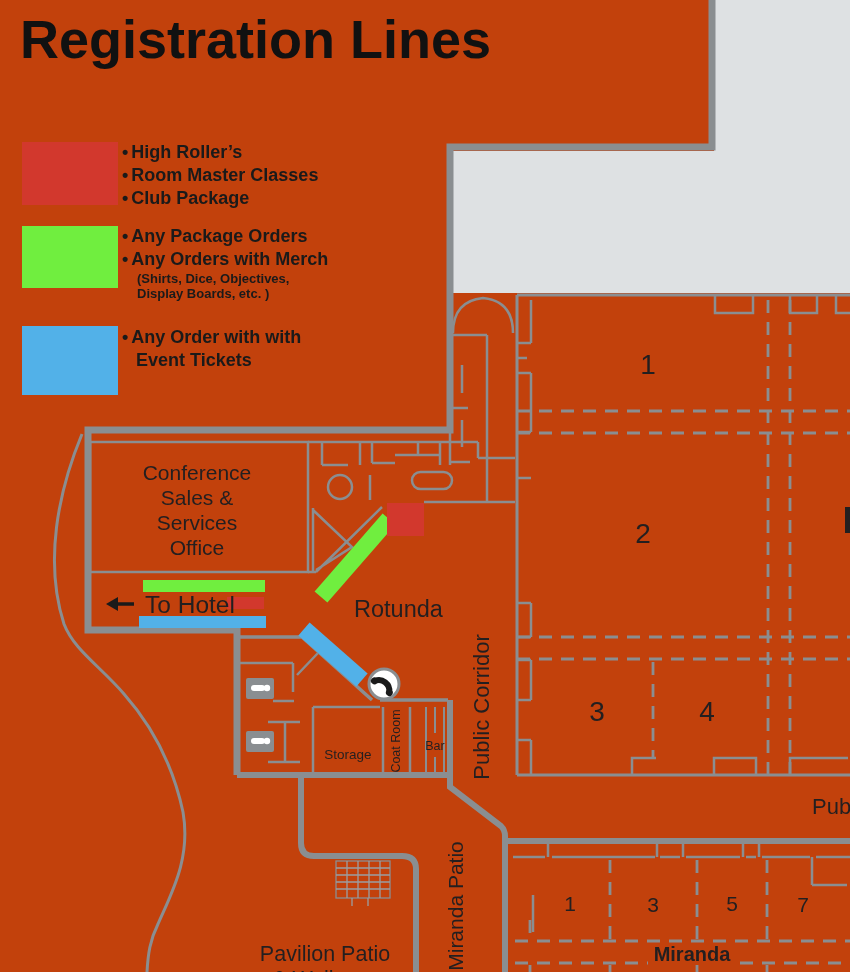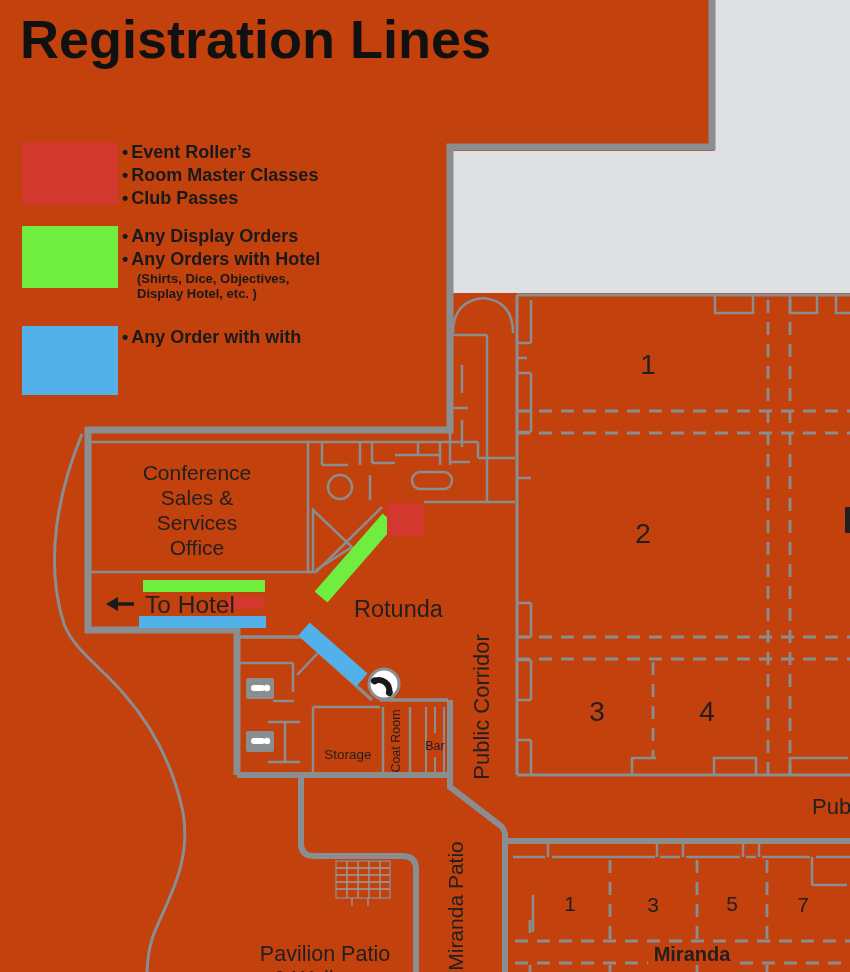"Event Roller’s" span { text: Event -> High }
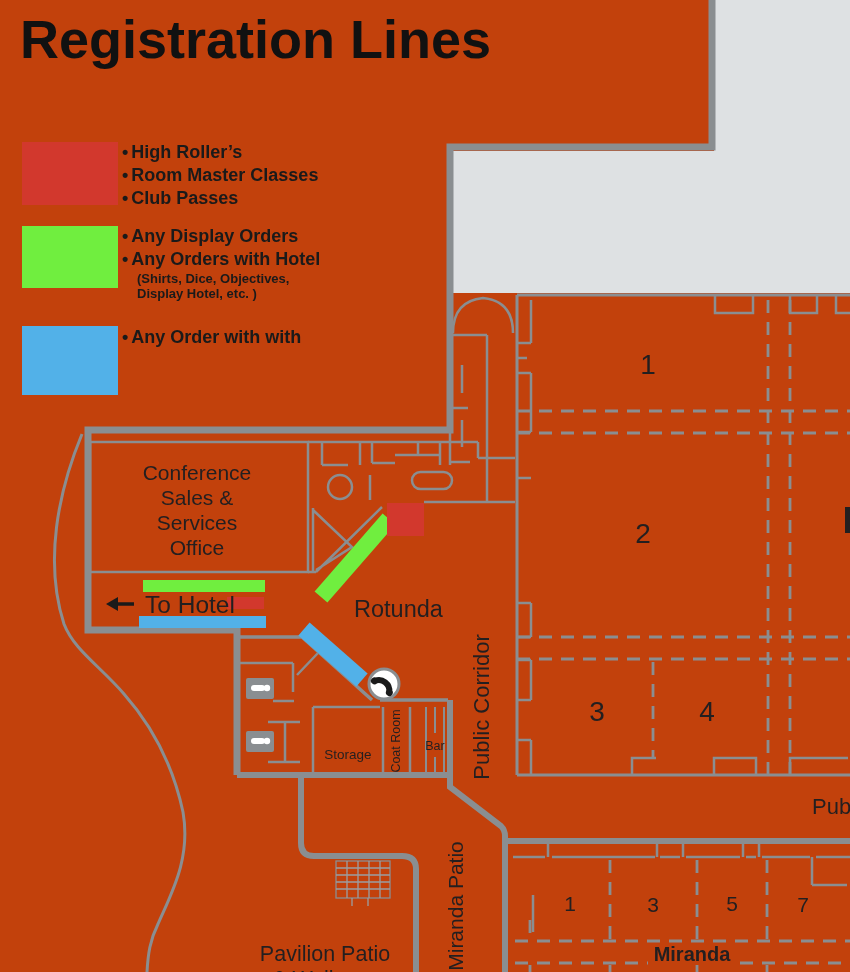"Club Passes" span { text: Passes -> Package }
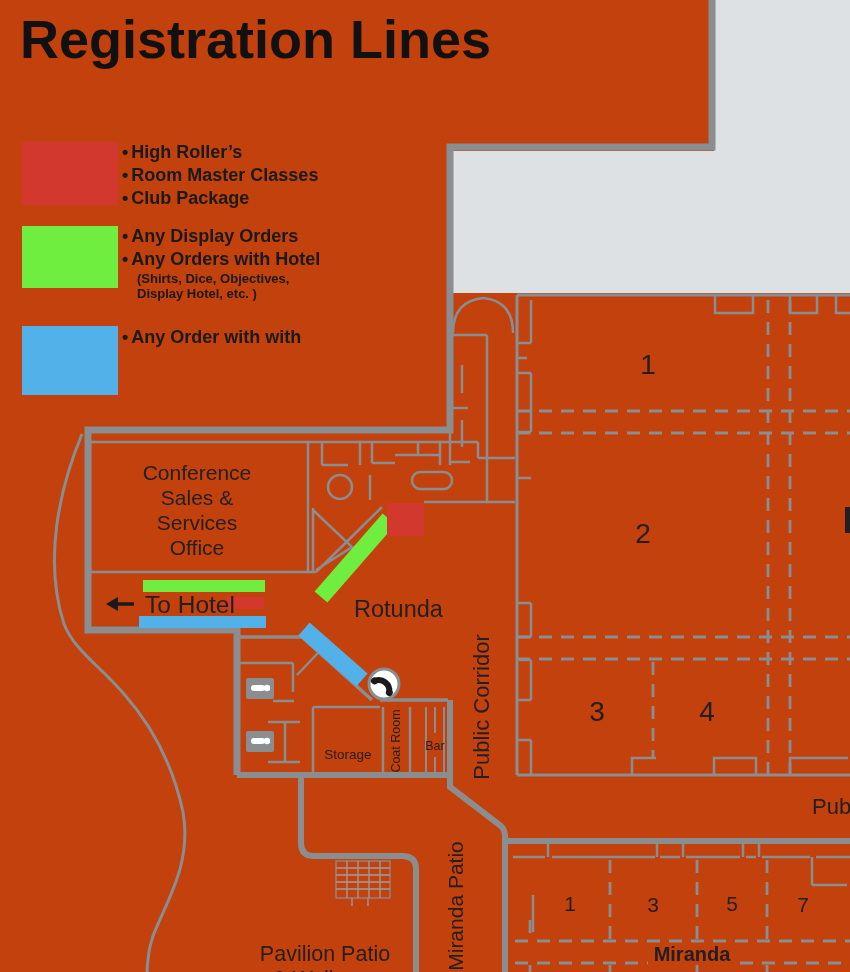"Any Display Orders" span { text: Display -> Package }
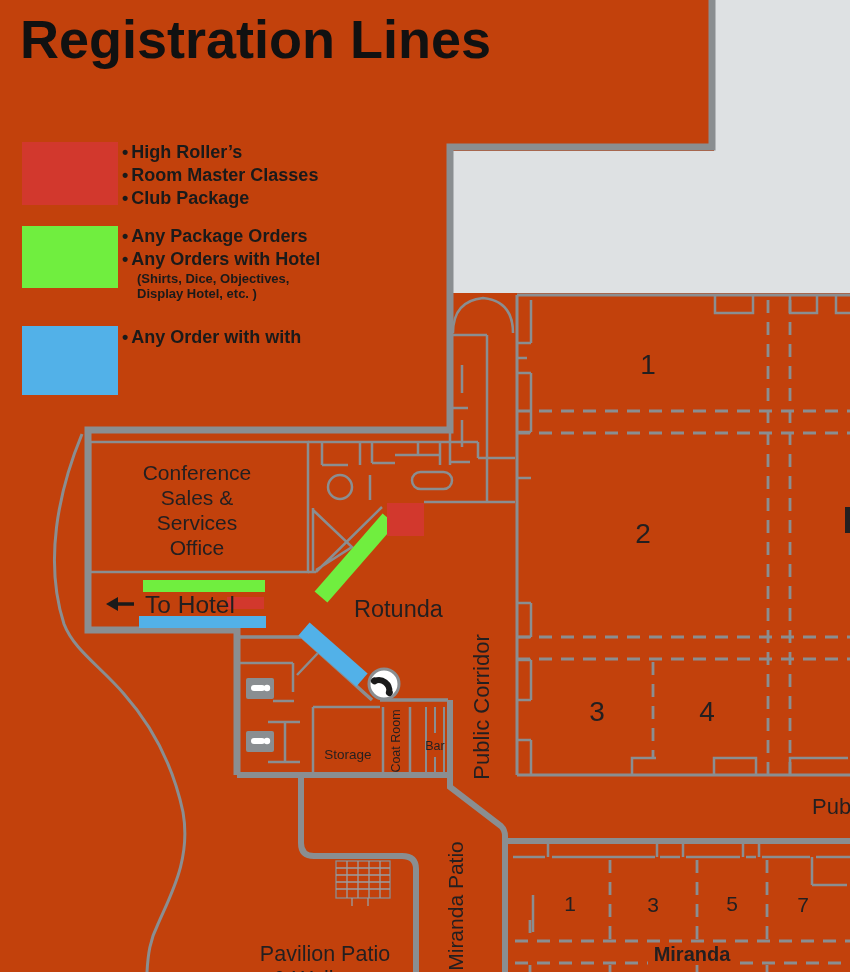"Any Orders with Hotel" span { text: Hotel -> Merch }
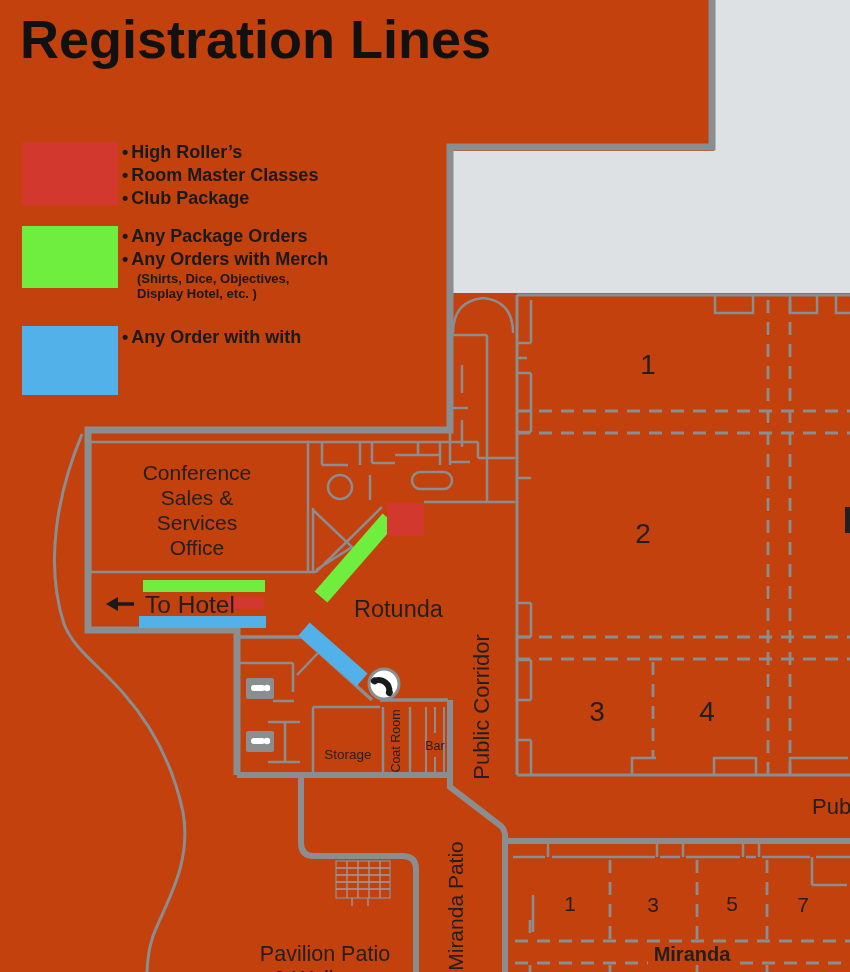"Display Hotel, etc. )" div.subline { text: Hotel -> Boards }
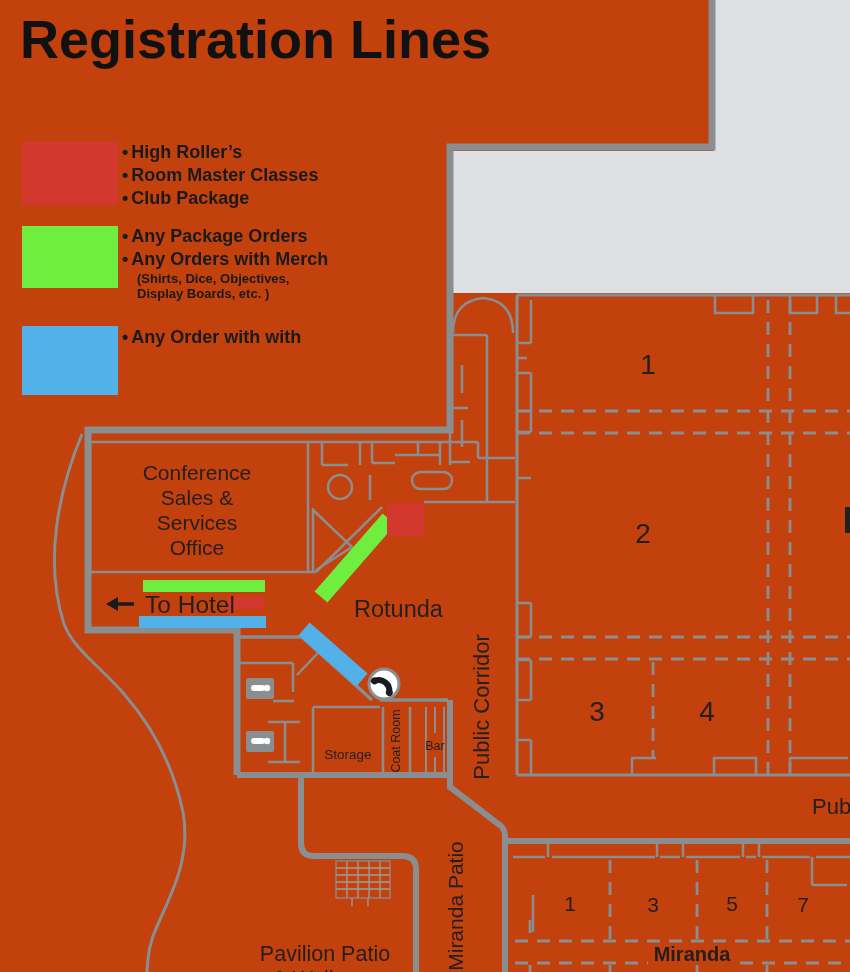"Event Tickets" div.contline { html: none -> <div>Event Tickets</div> }
